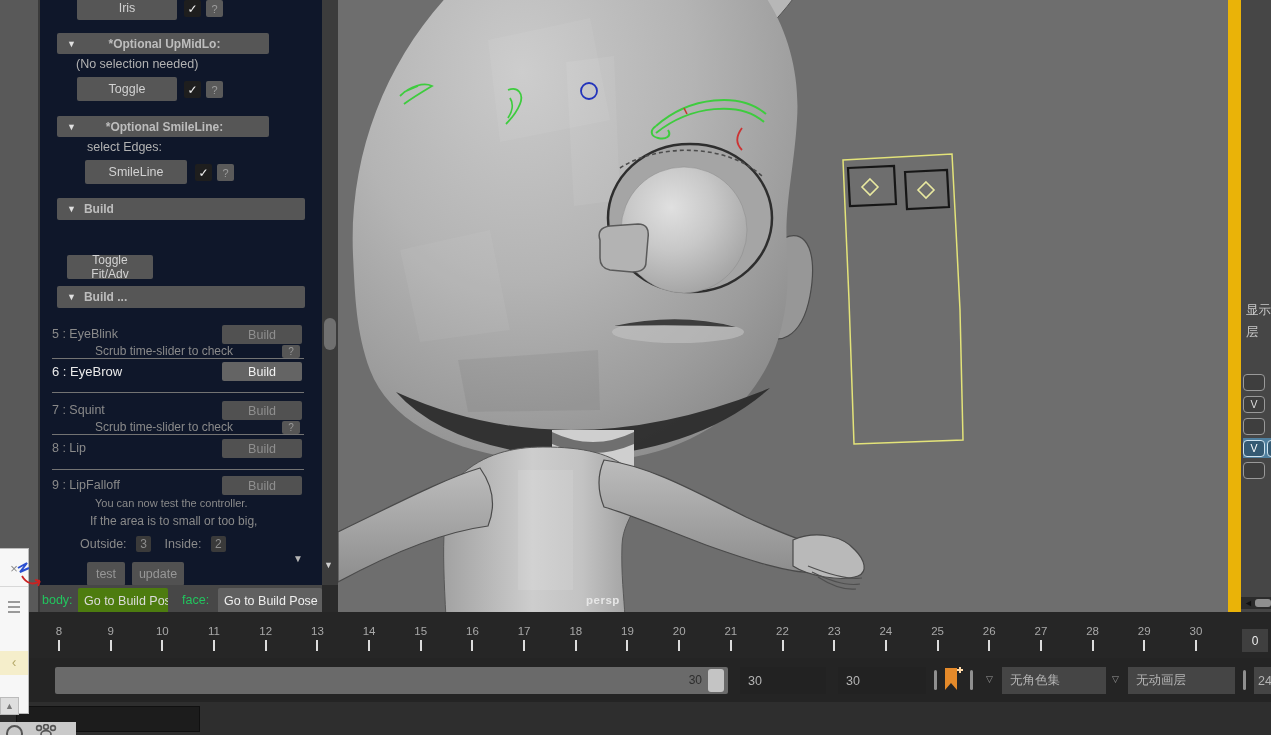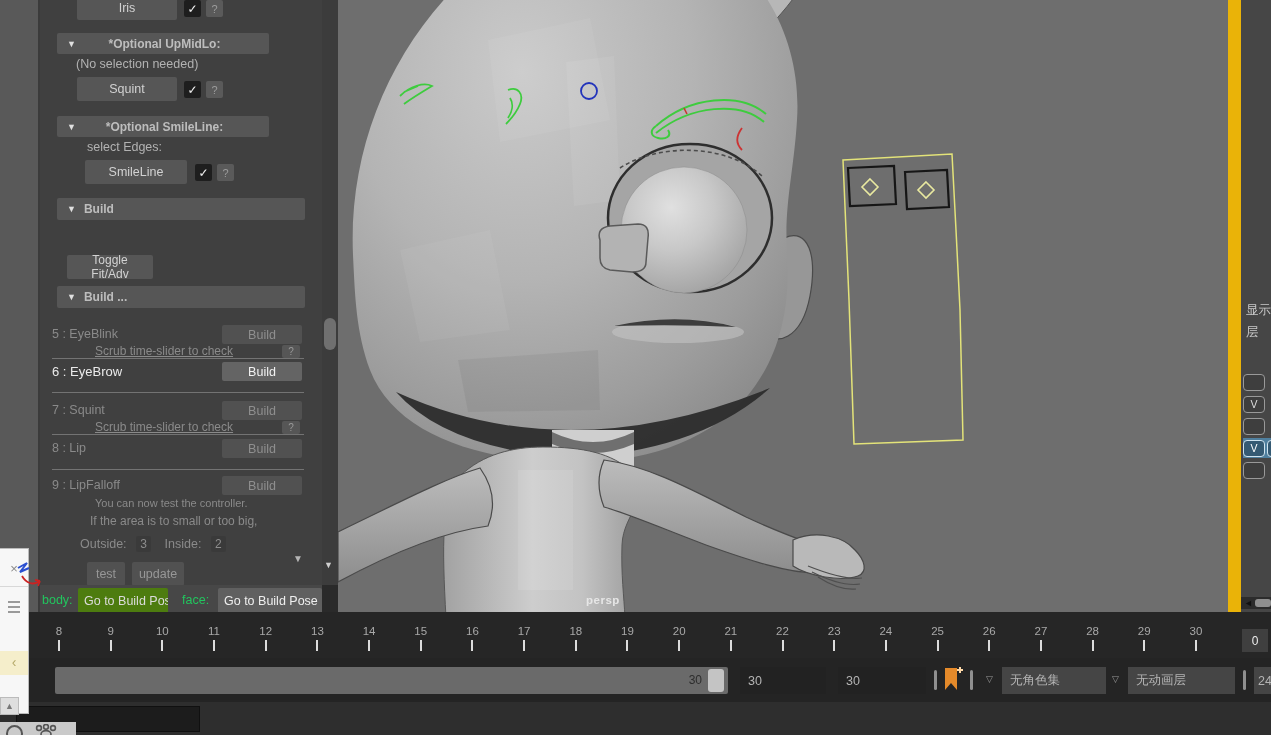"Iris" #as-panel { background: #404040 -> #0f172a }
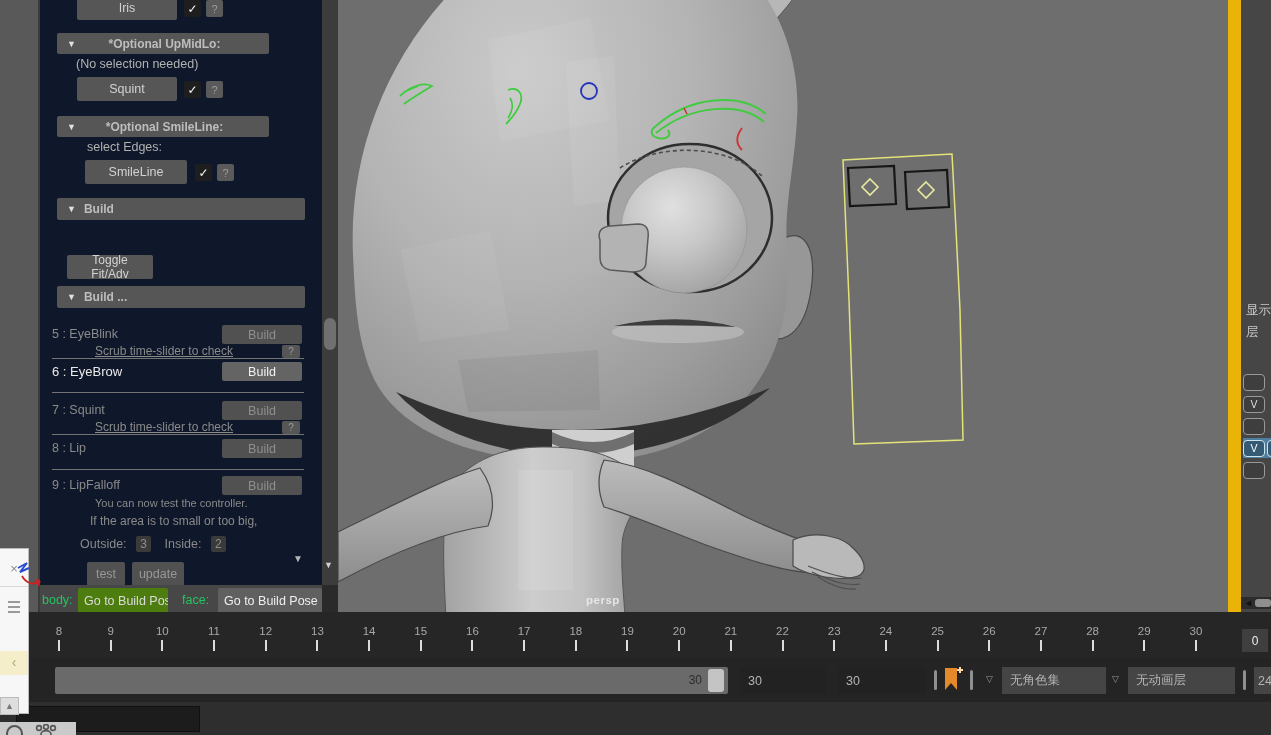"Squint" button.btn { text: Squint -> Toggle }
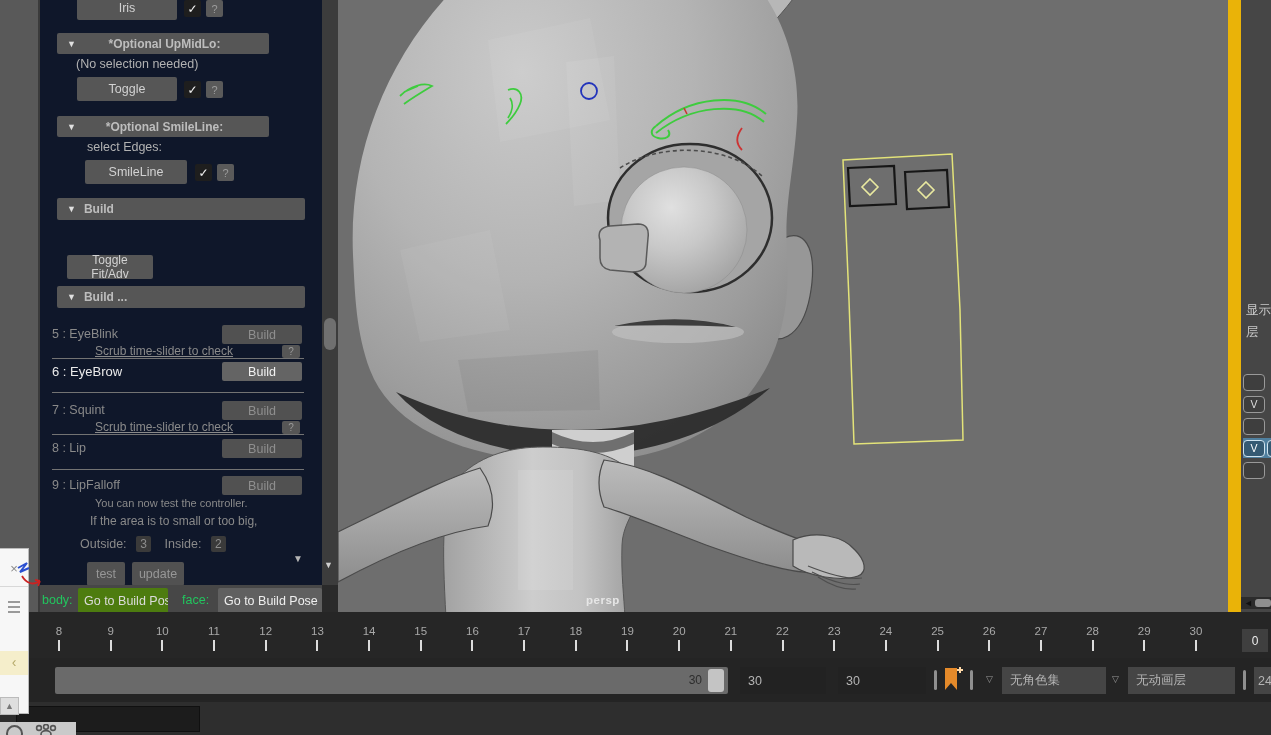"Scrub time-slider to check" .scrub { text-decoration: underline -> none }
